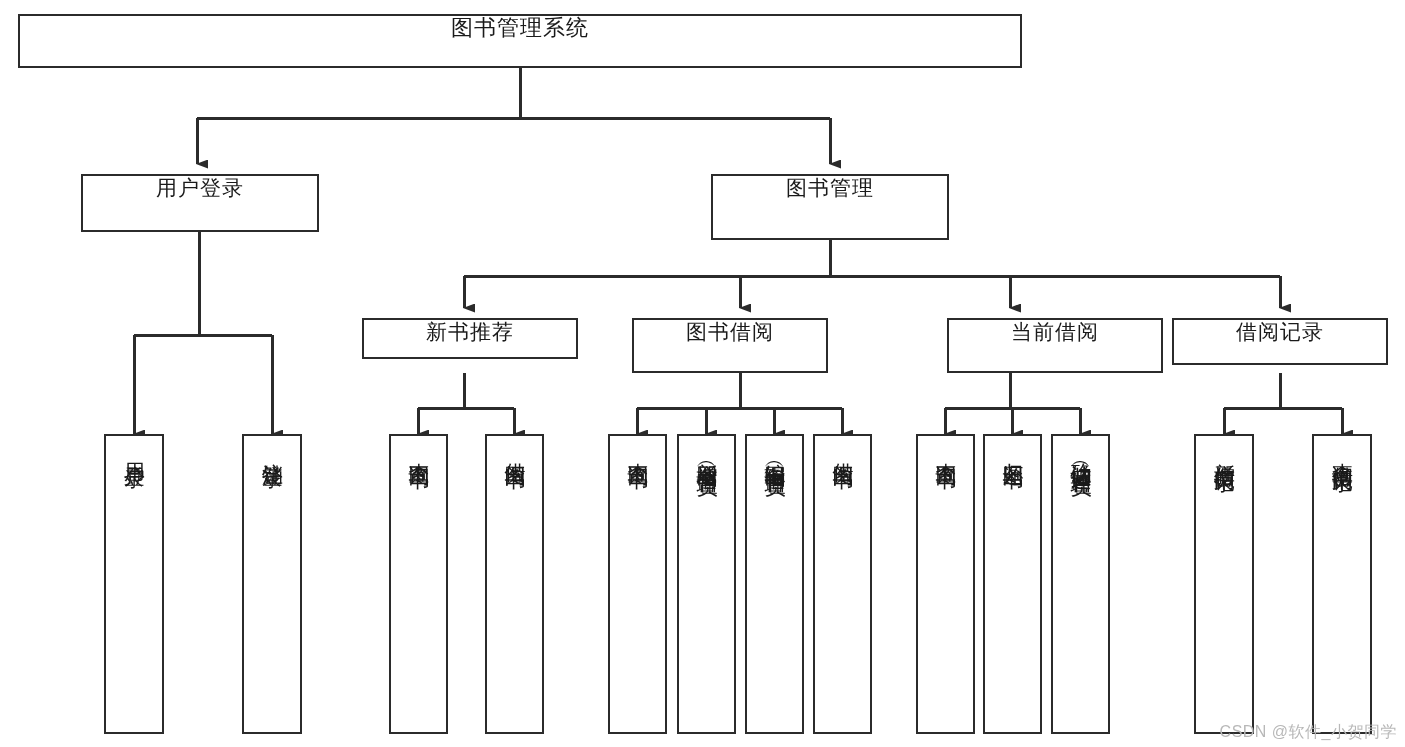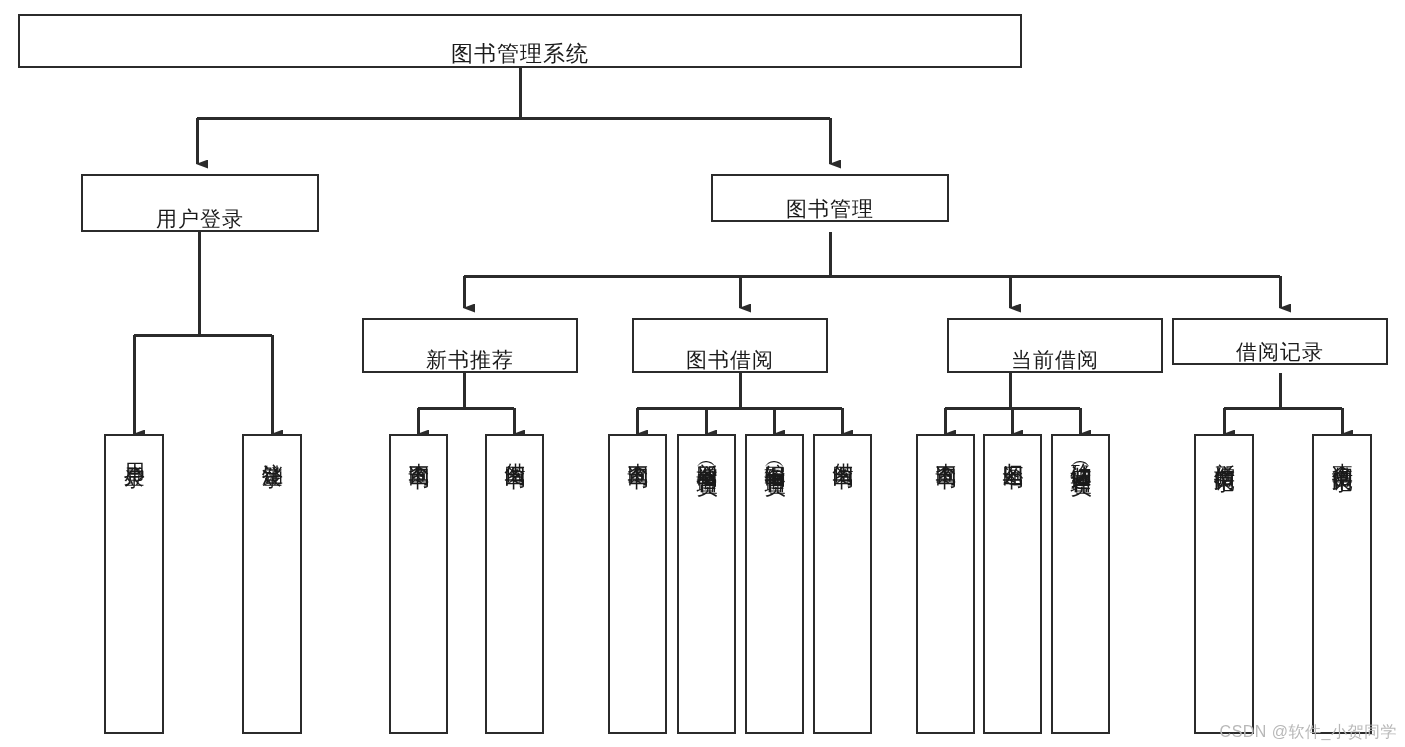"图书管理系统" .node { align-items: flex-end -> flex-start }
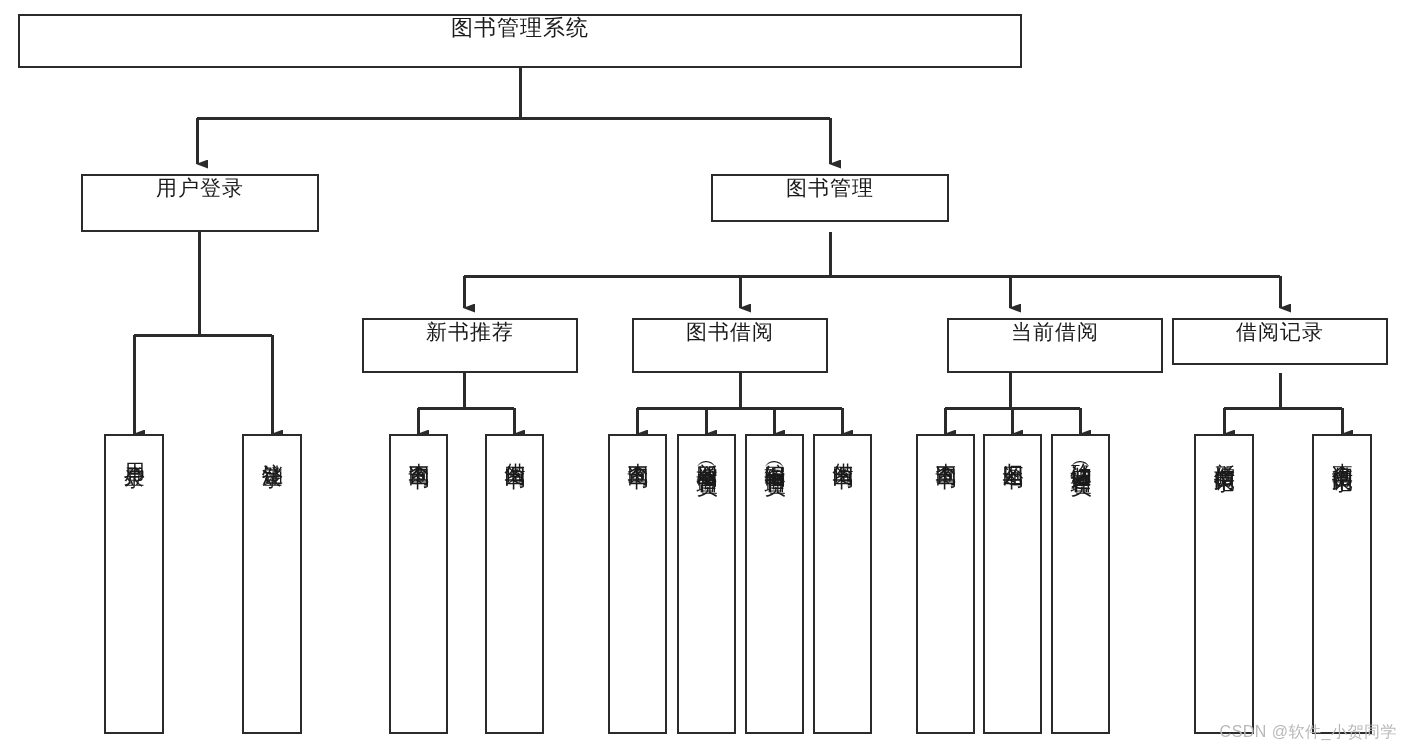"图书管理" div.node { height: 48px -> 66px }
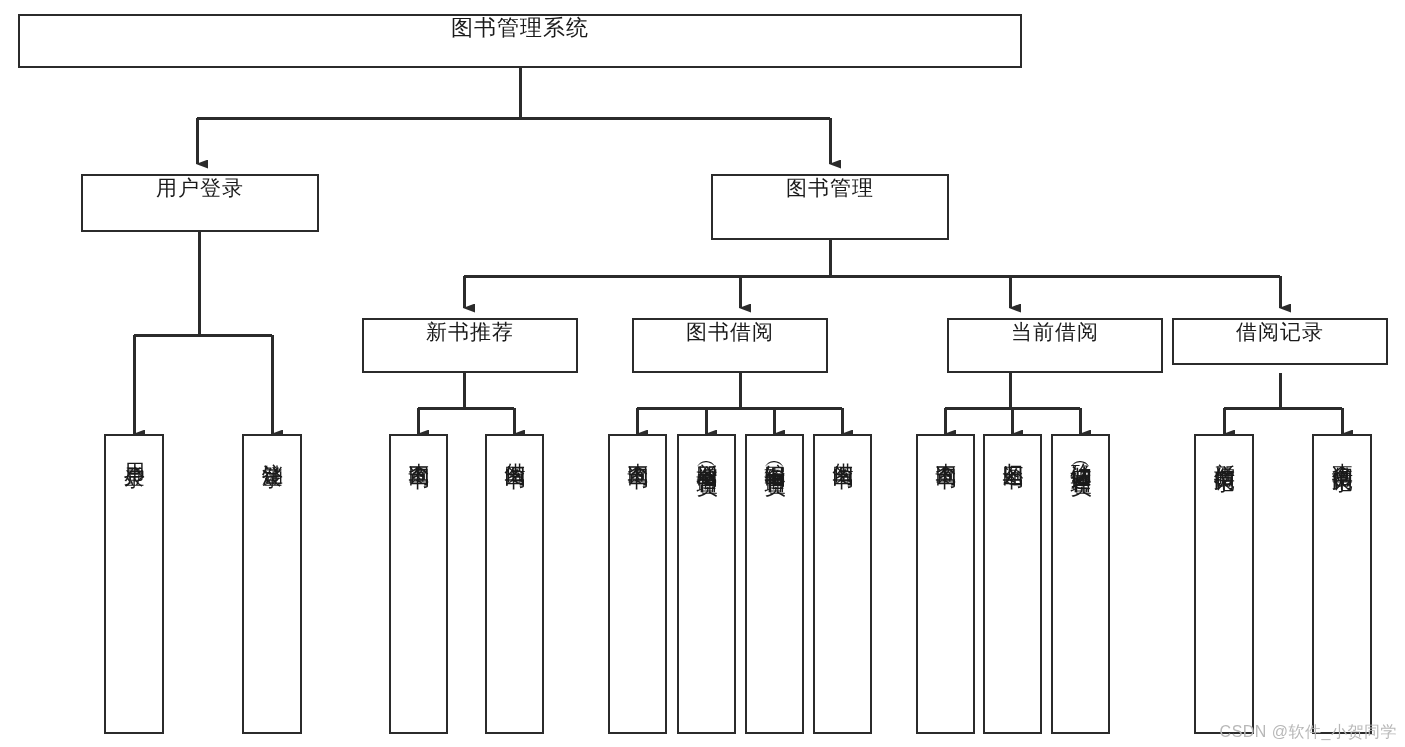"新书推荐" div.node { height: 55px -> 41px }
